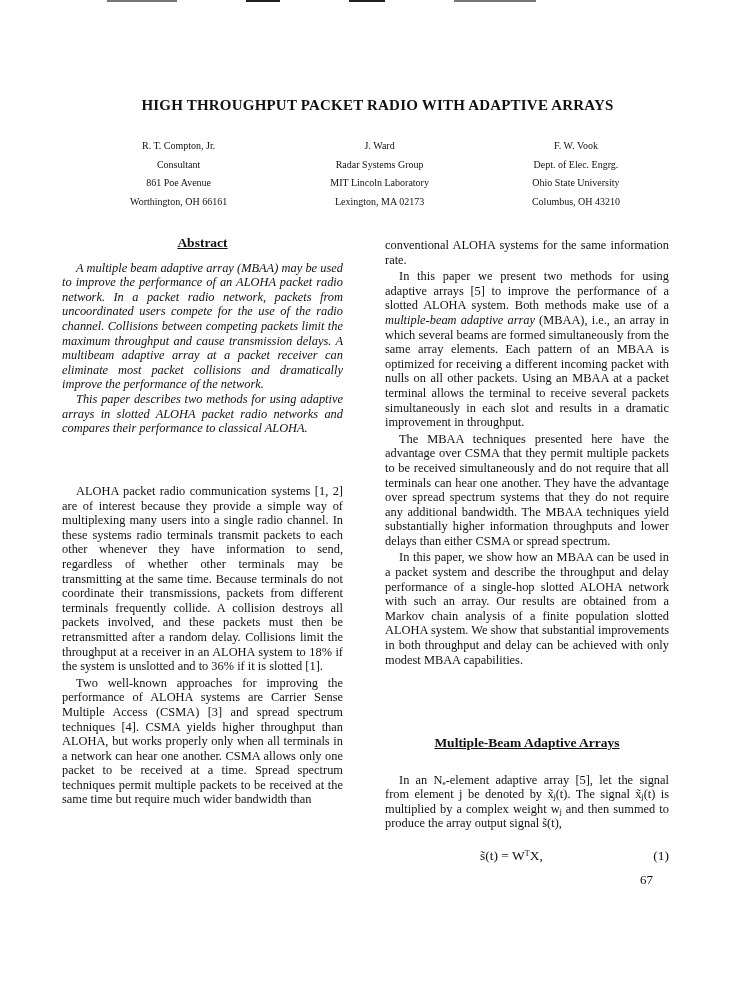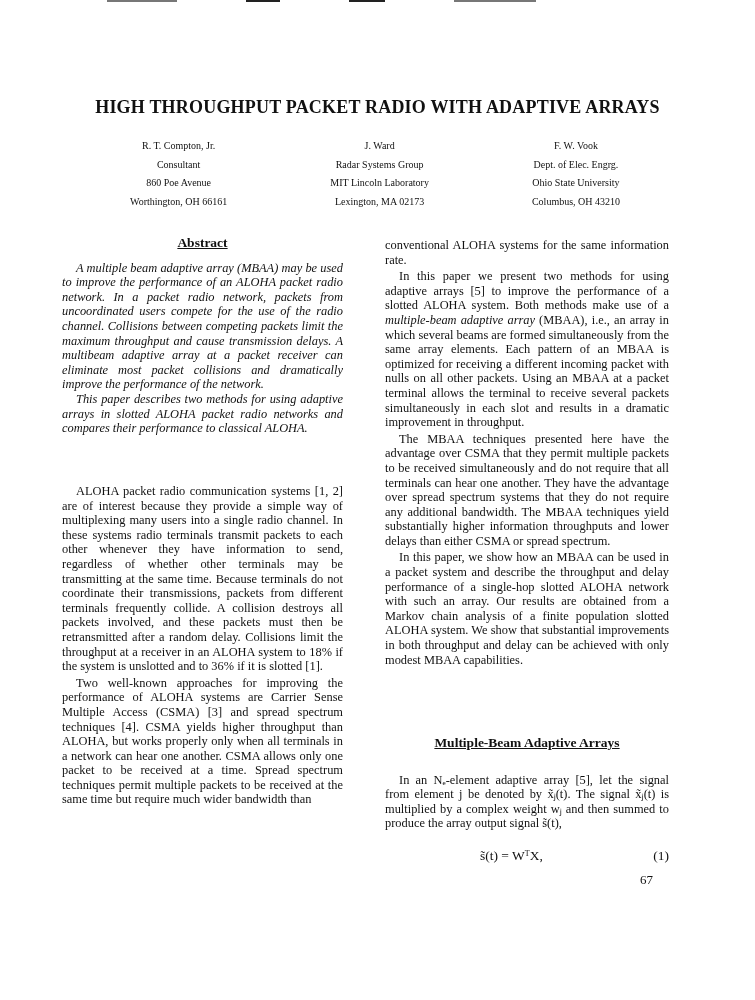"HIGH THROUGHPUT PACKET RADIO WITH" .title { font-size: 18px -> 15px }
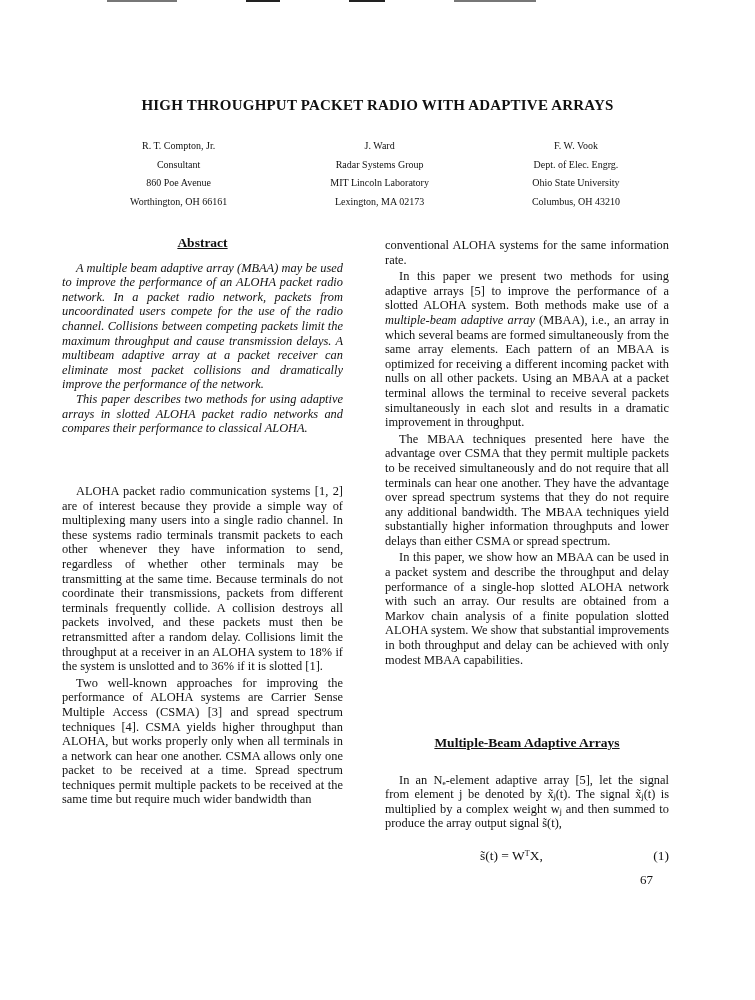"860 Poe Avenue" div { text: 860 -> 861 }
